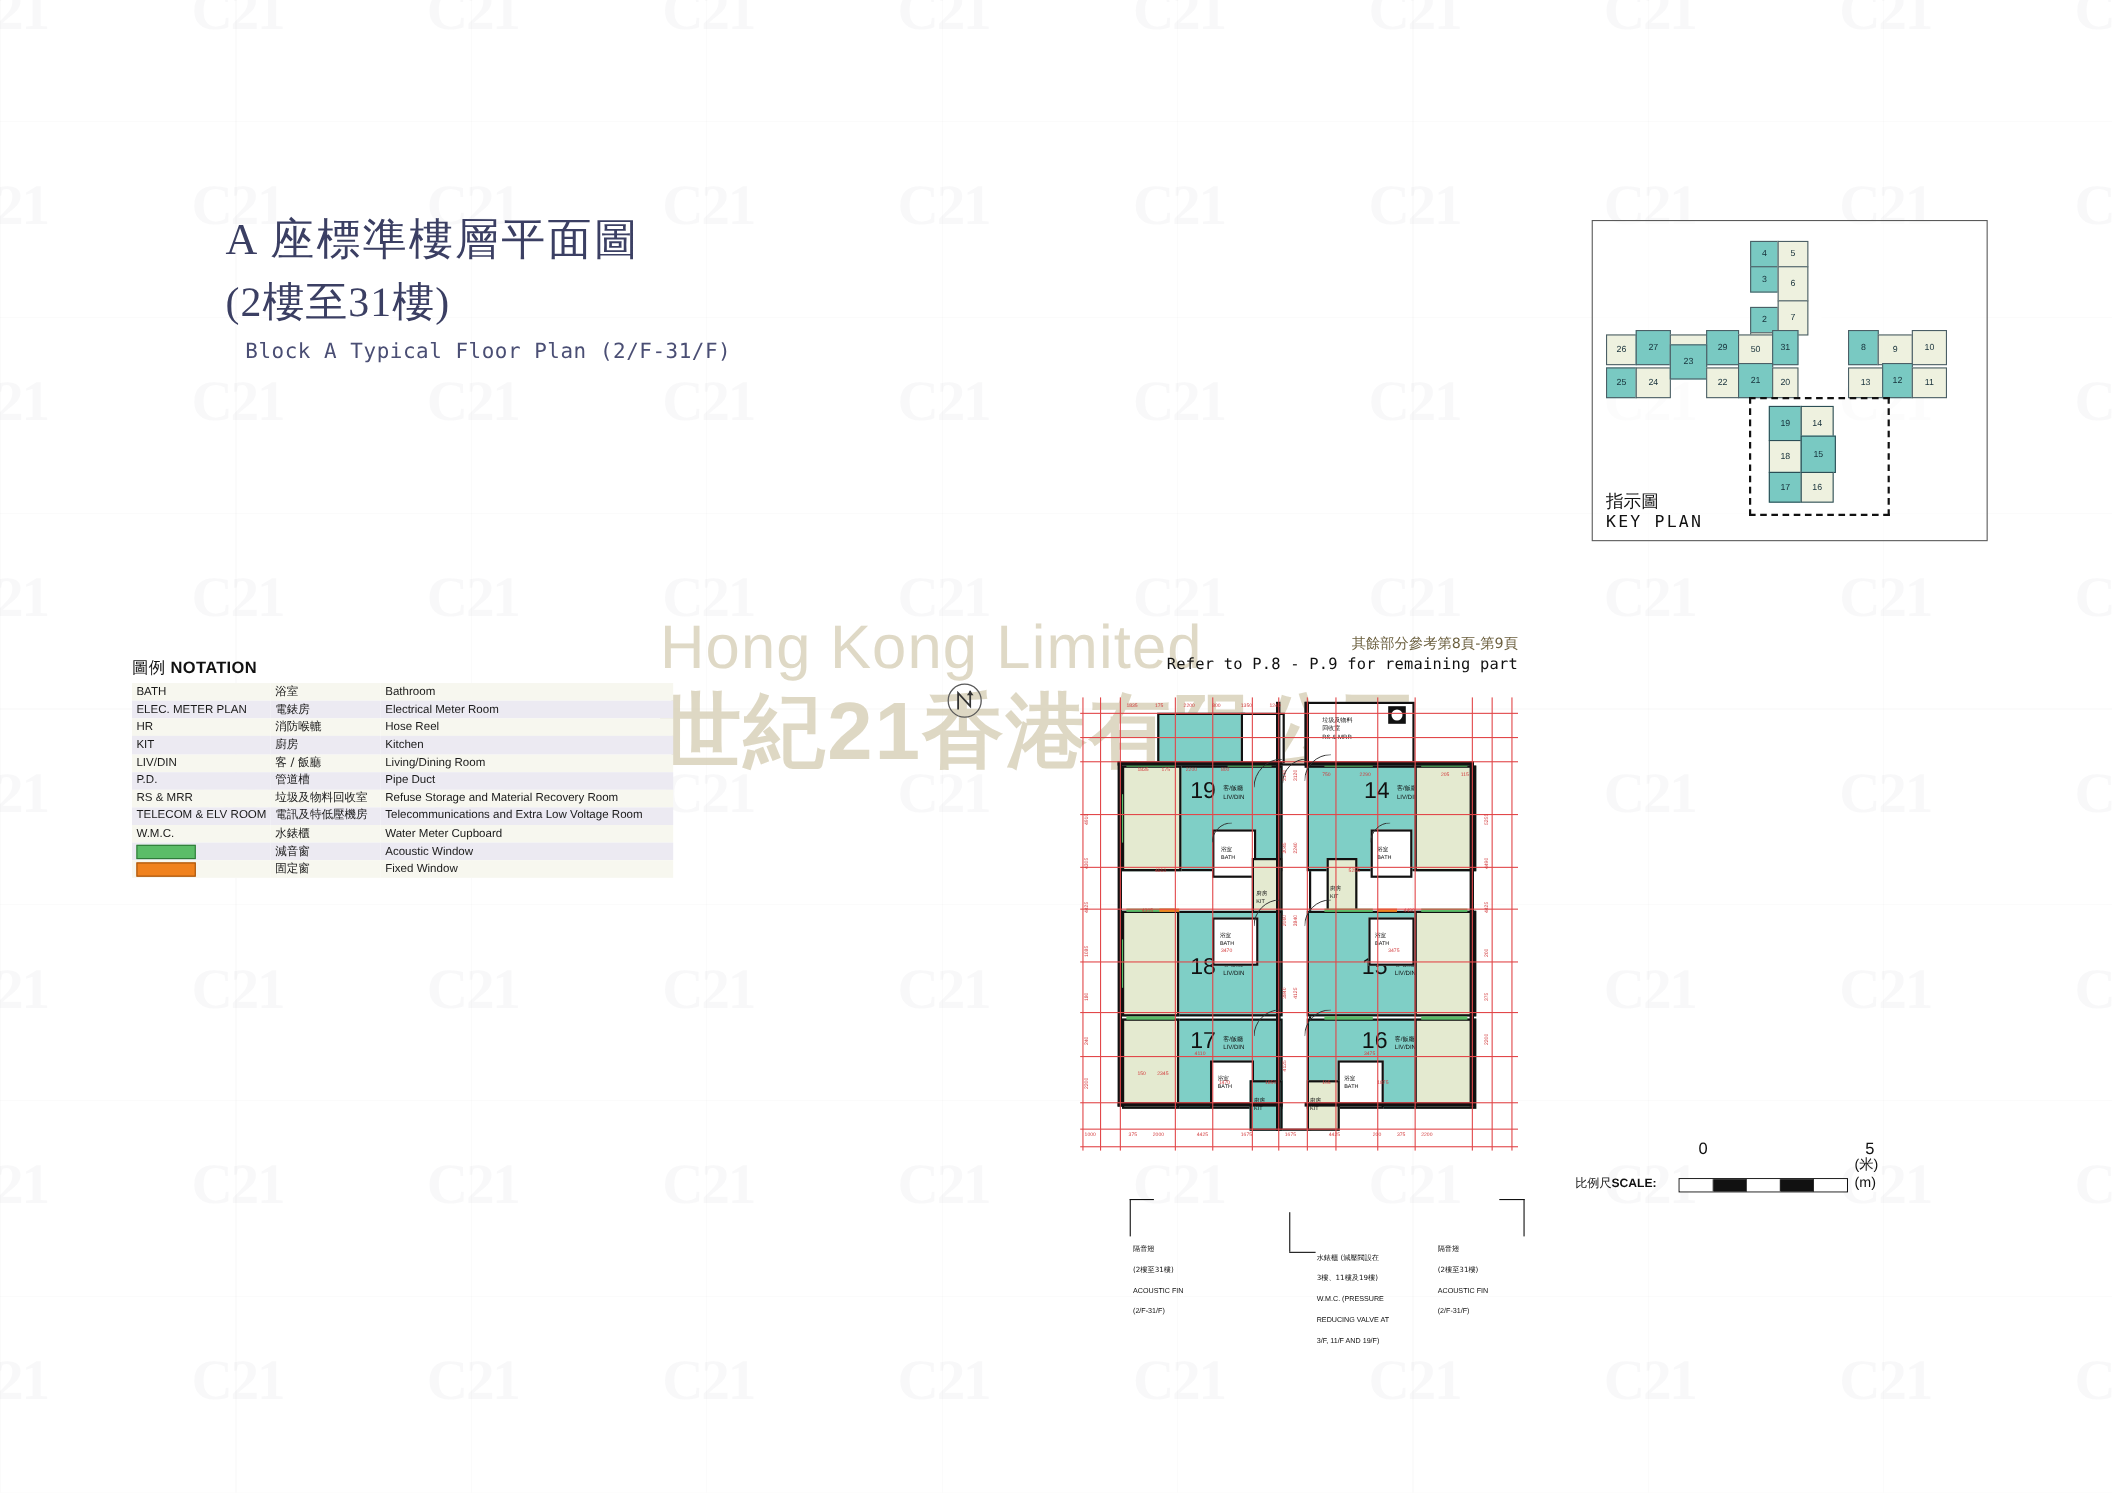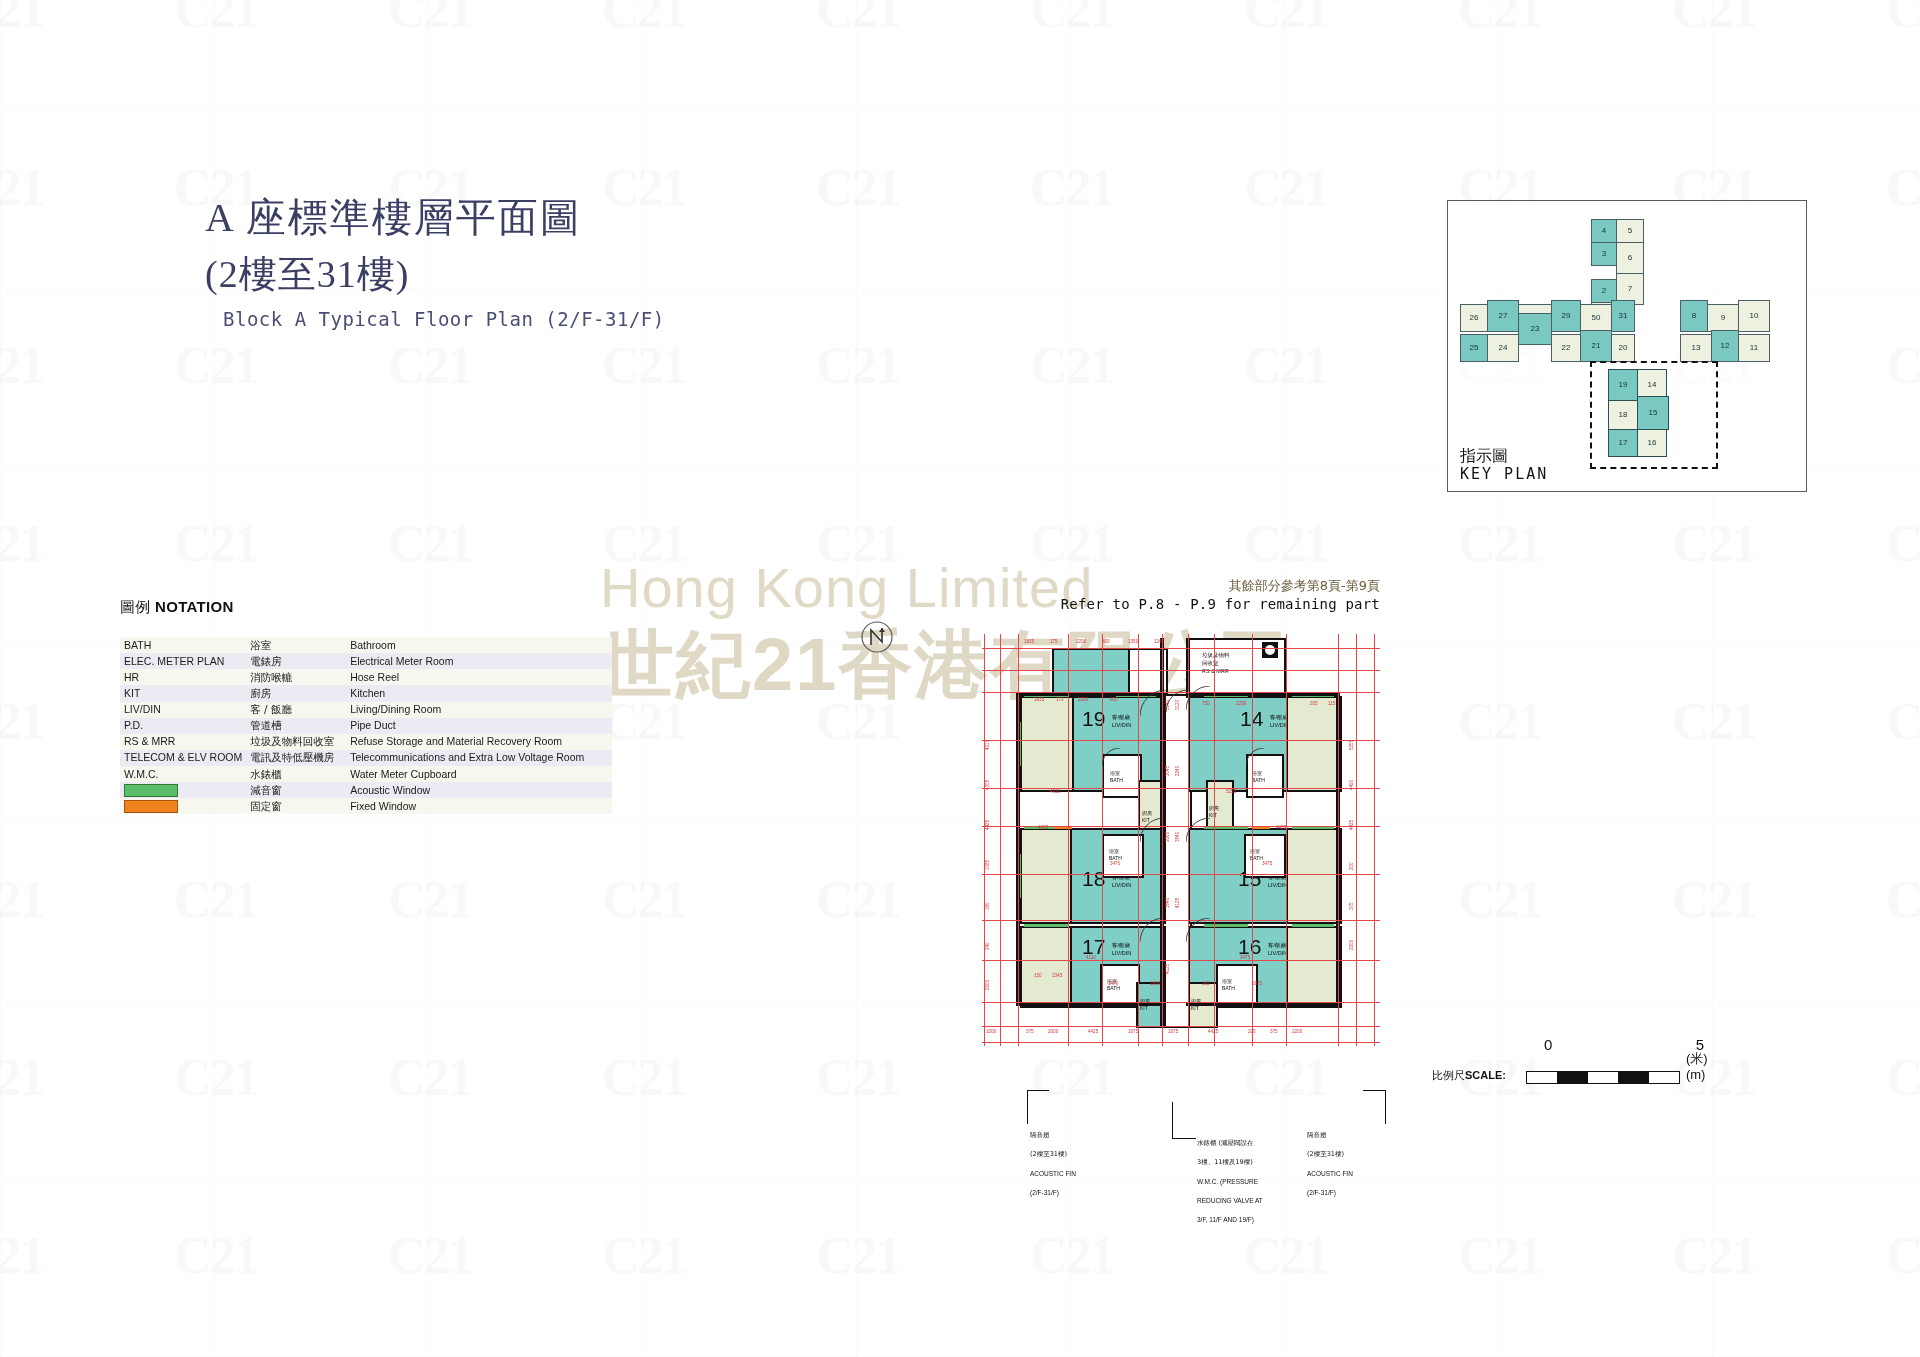"圖例 NOTATION" #notation .n-head { margin-bottom: 20px -> 4px }
